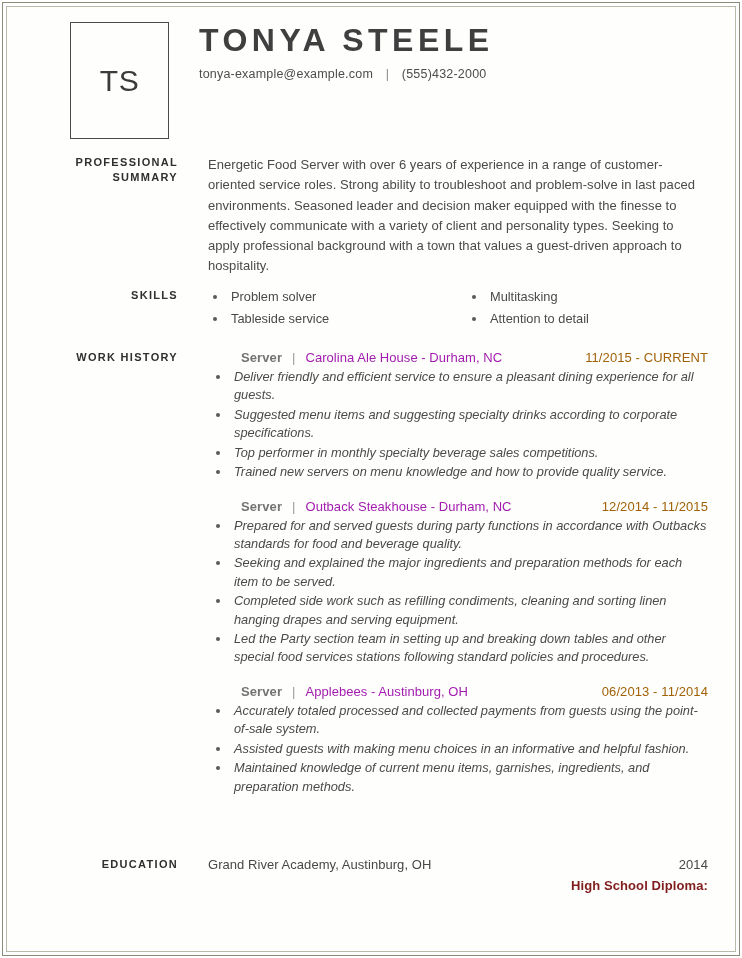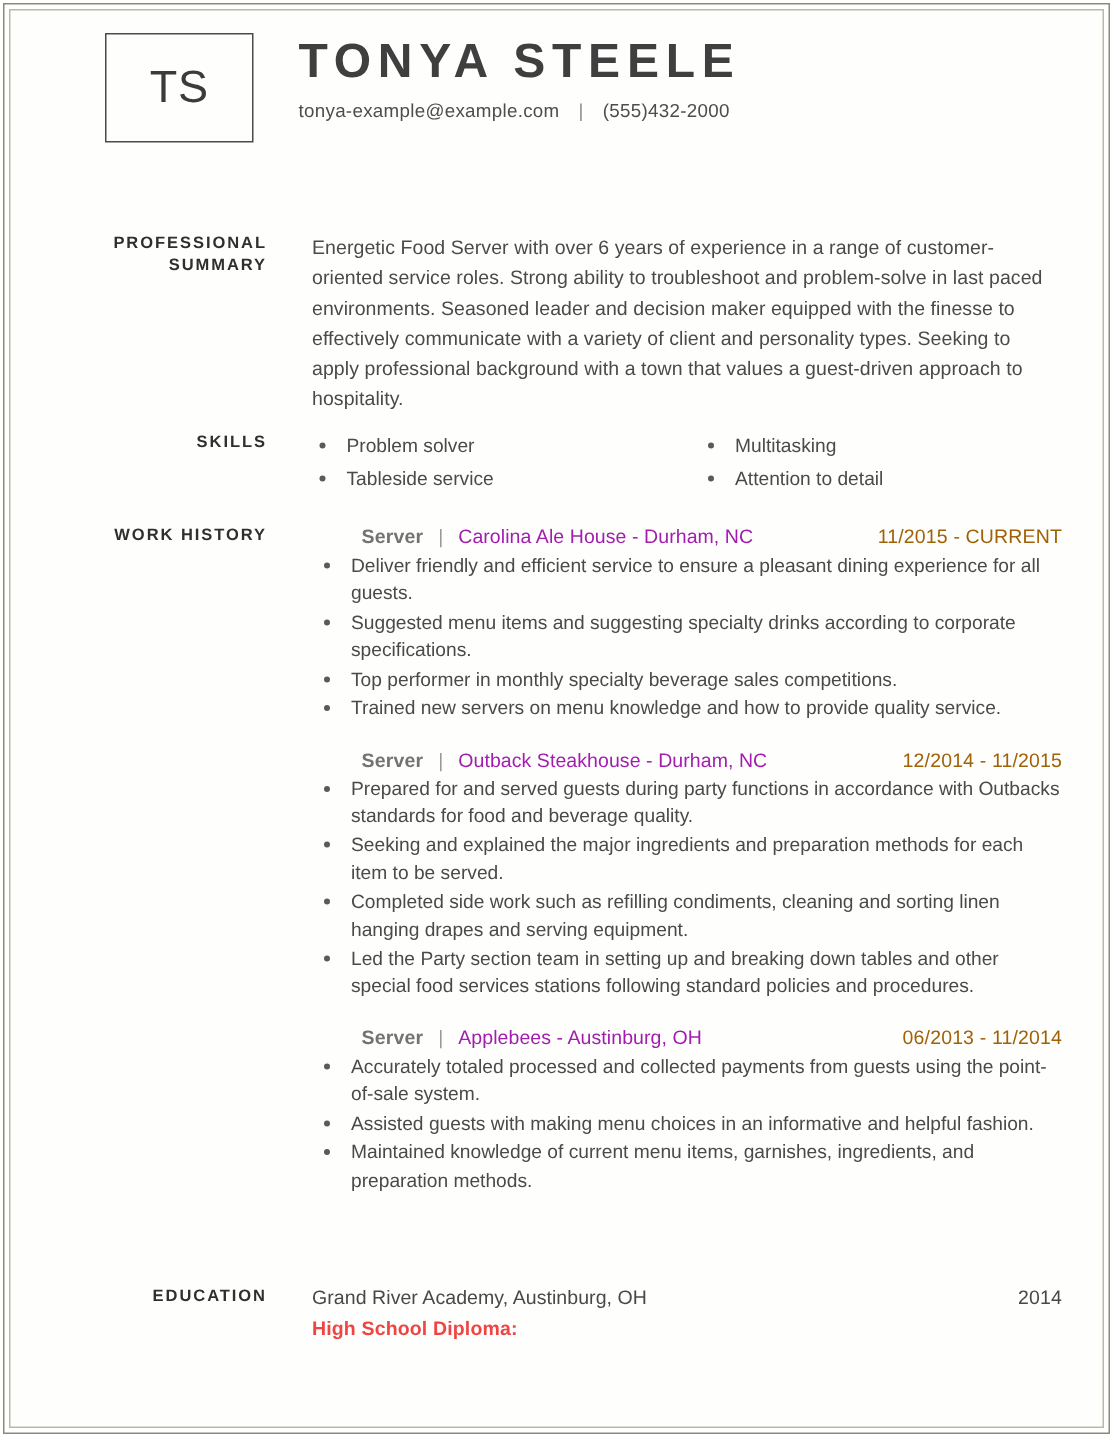"TS" .monogram { height: 73px -> 117px }
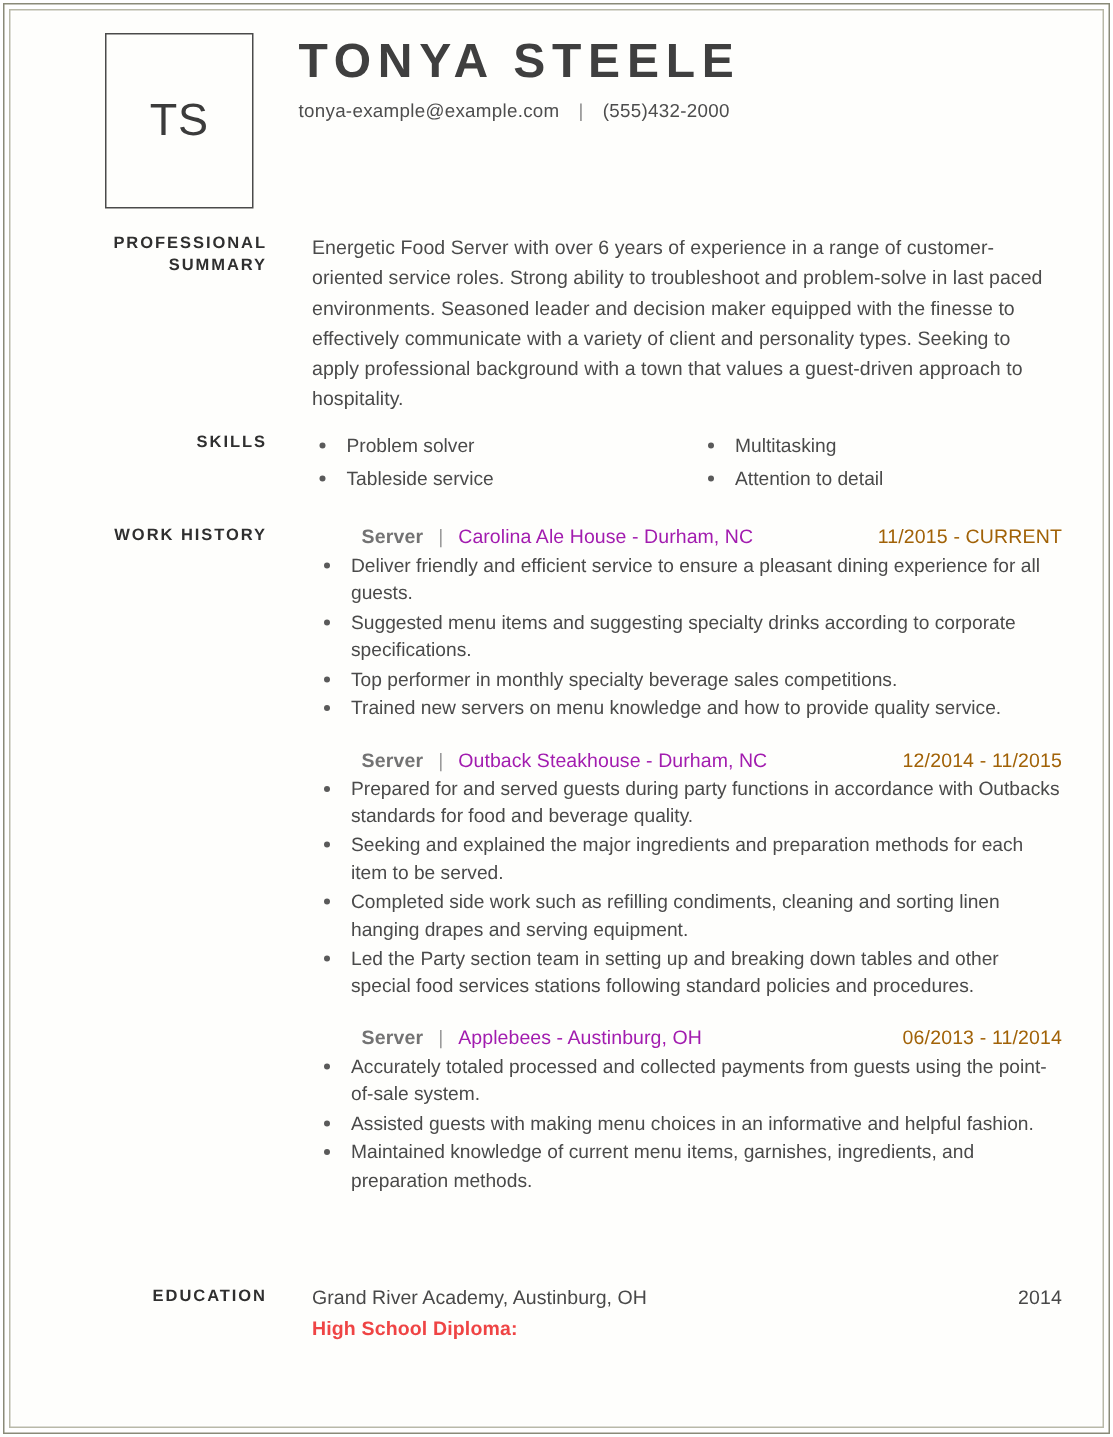"Deliver friendly and efficient service" ul.job-bul { font-style: none -> italic }
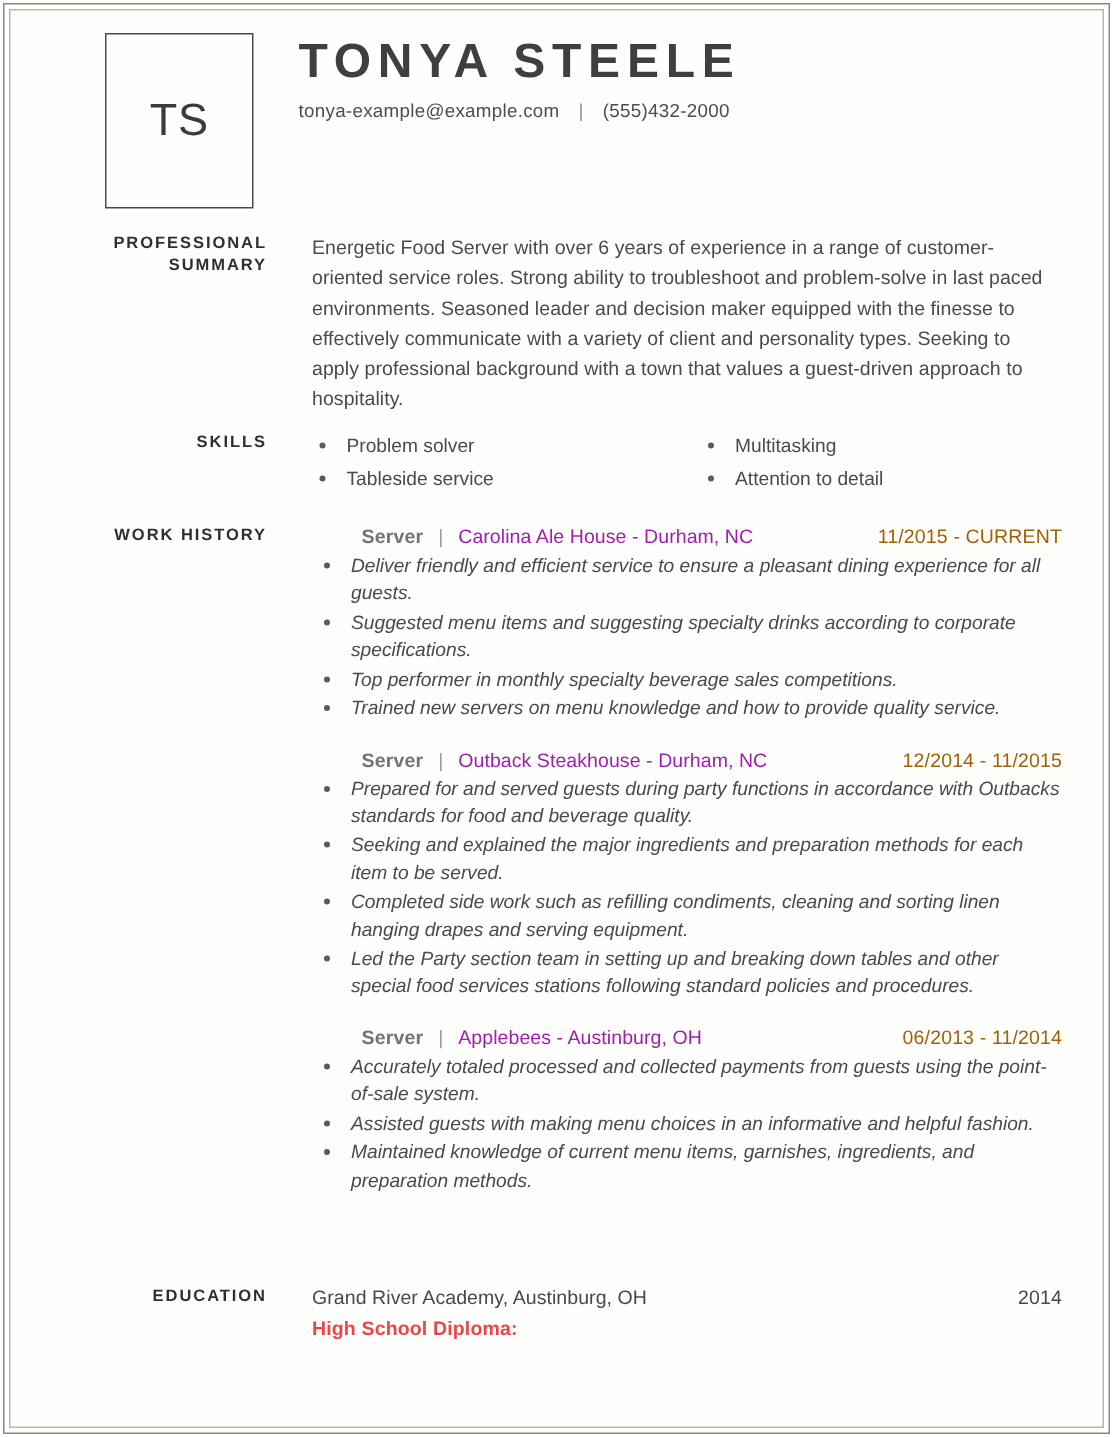"High School Diploma:" .edu-degree { color: #ef4444 -> #7f1d1d; text-align: none -> right }
